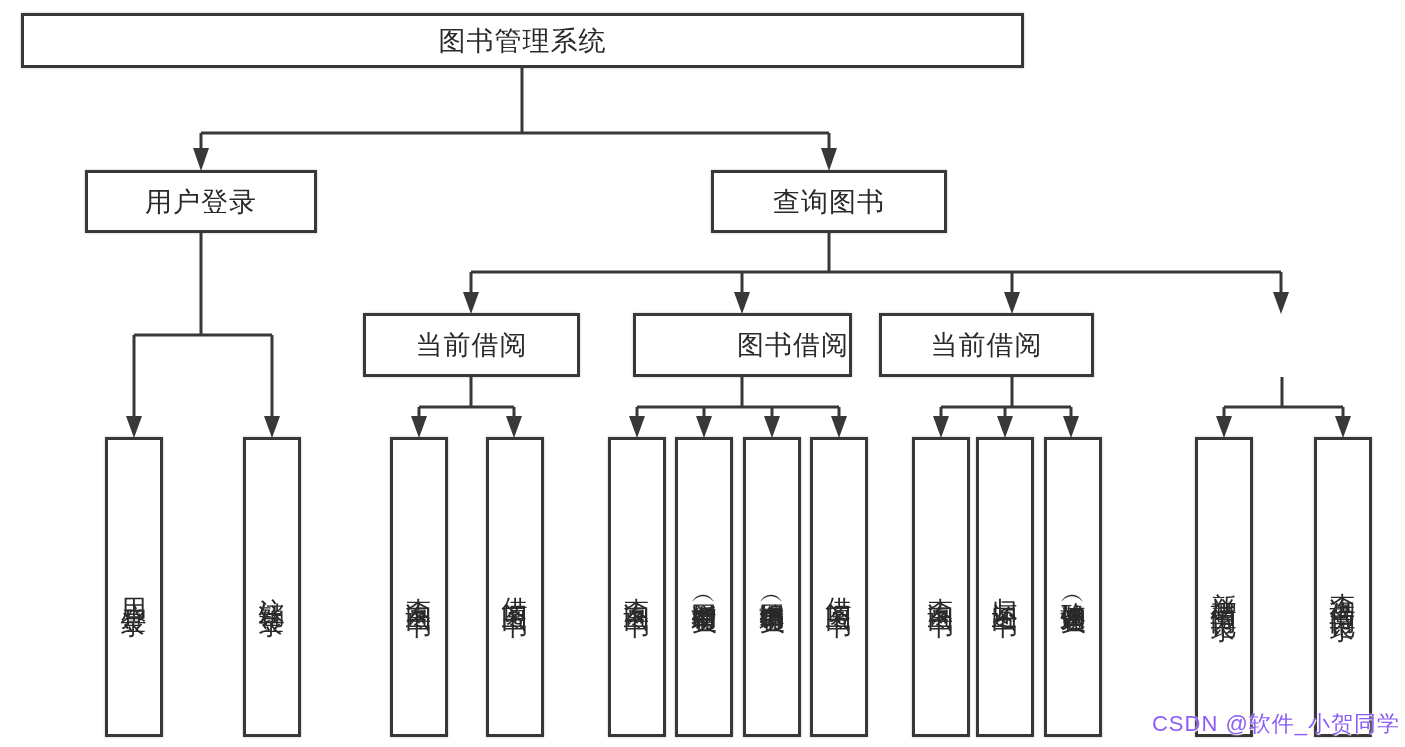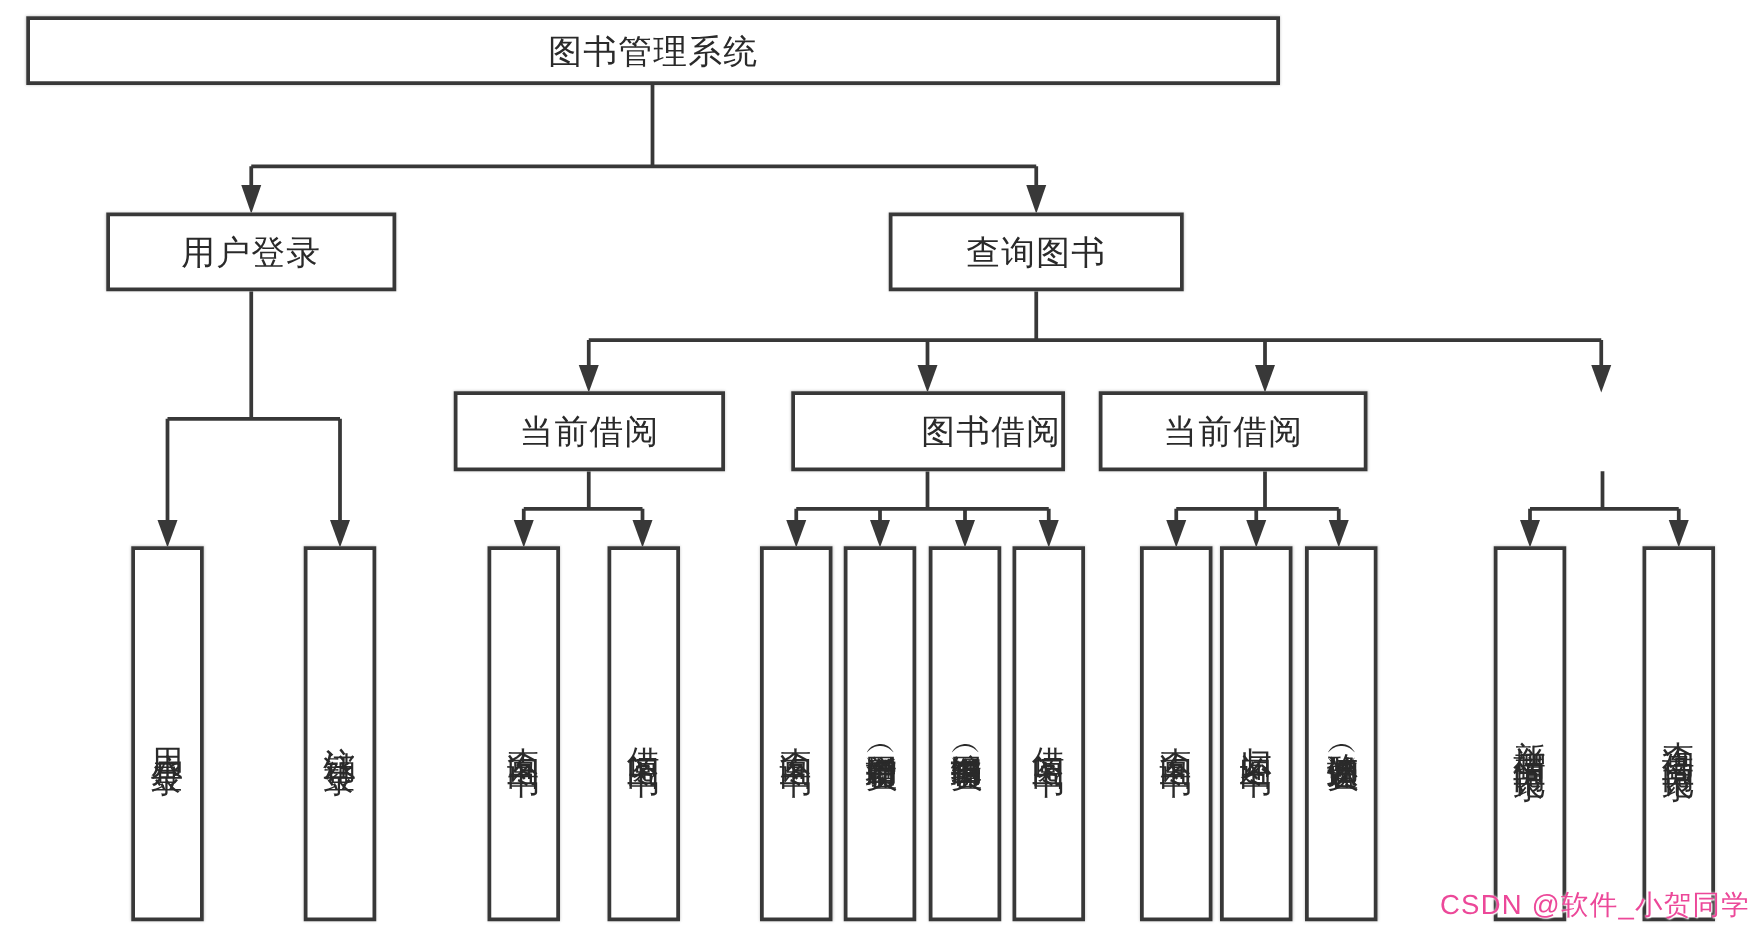"CSDN @软件_小贺同学" .watermark { color: #ec4899 -> #8b5cf6 }
